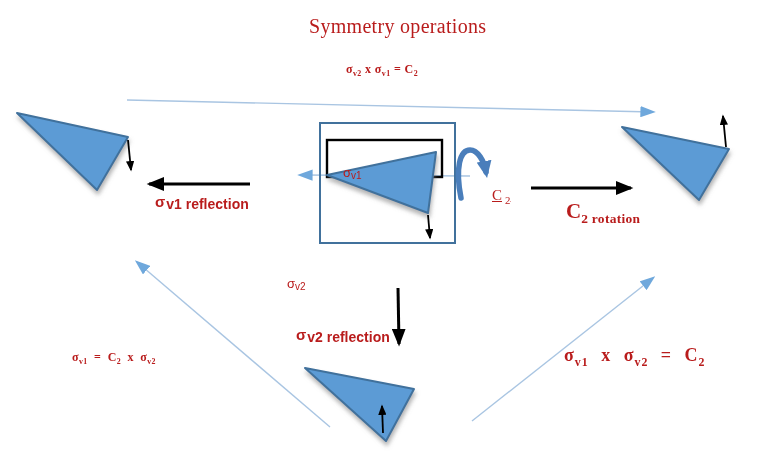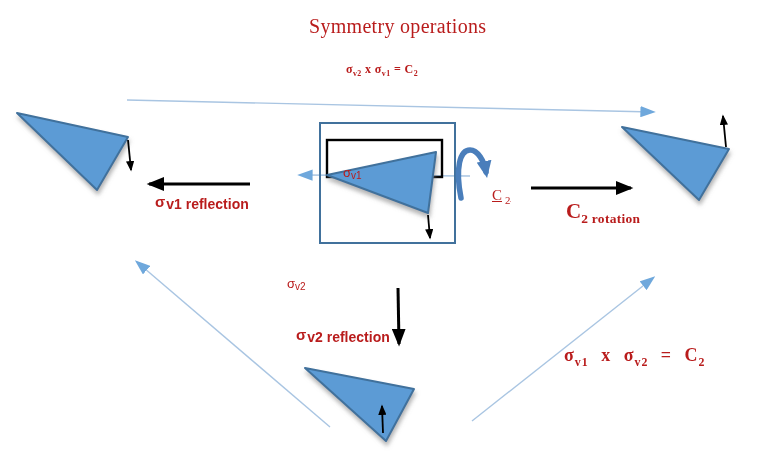"σv1 = C2 x σv2" div.lbl { html: none -> <div><span>σ</span><sub>v1</sub><span> = C</span><sub>2</sub><span> x </span><span>σ</span><sub>v2</sub></div> }
